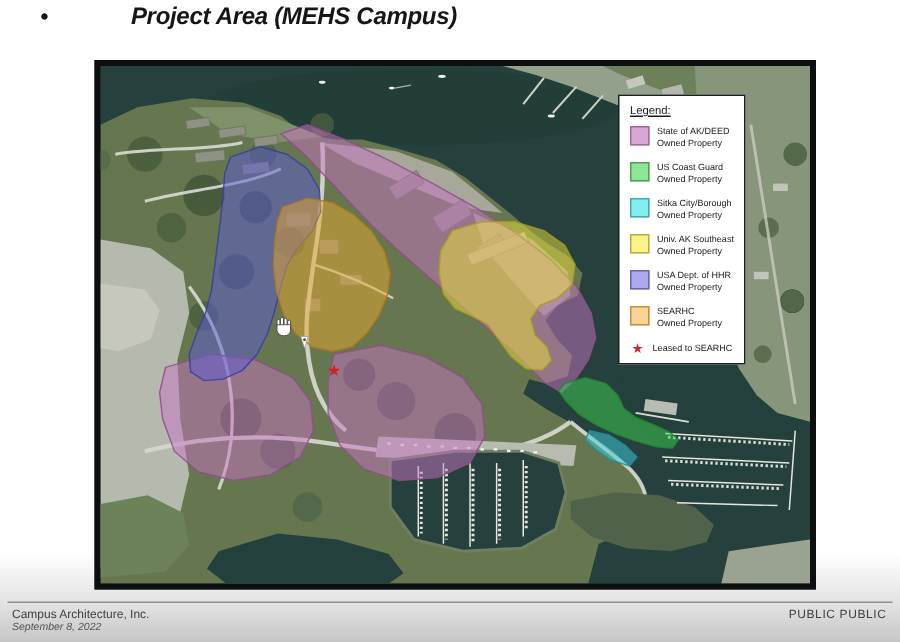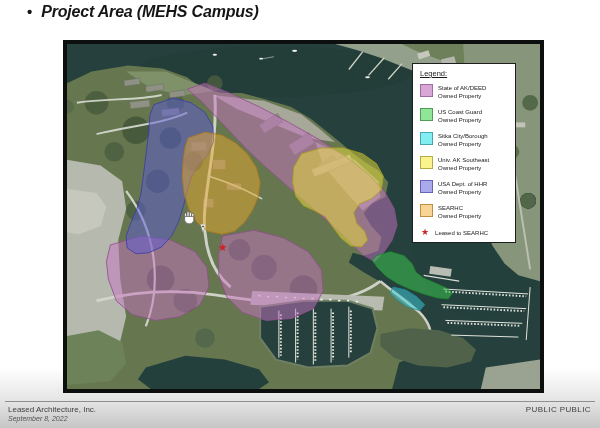"Project Area (MEHS Campus)" .title-text { margin-left: none -> 46px }
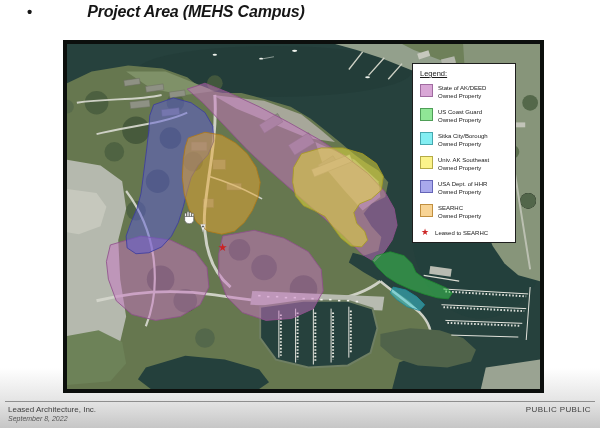"Legend:" .legend { width: 104px -> 85px }
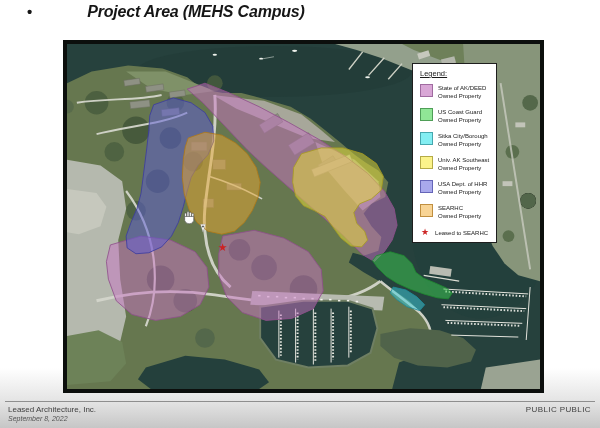"Leased Architecture, Inc." div.footer-company { text: Leased -> Campus }
